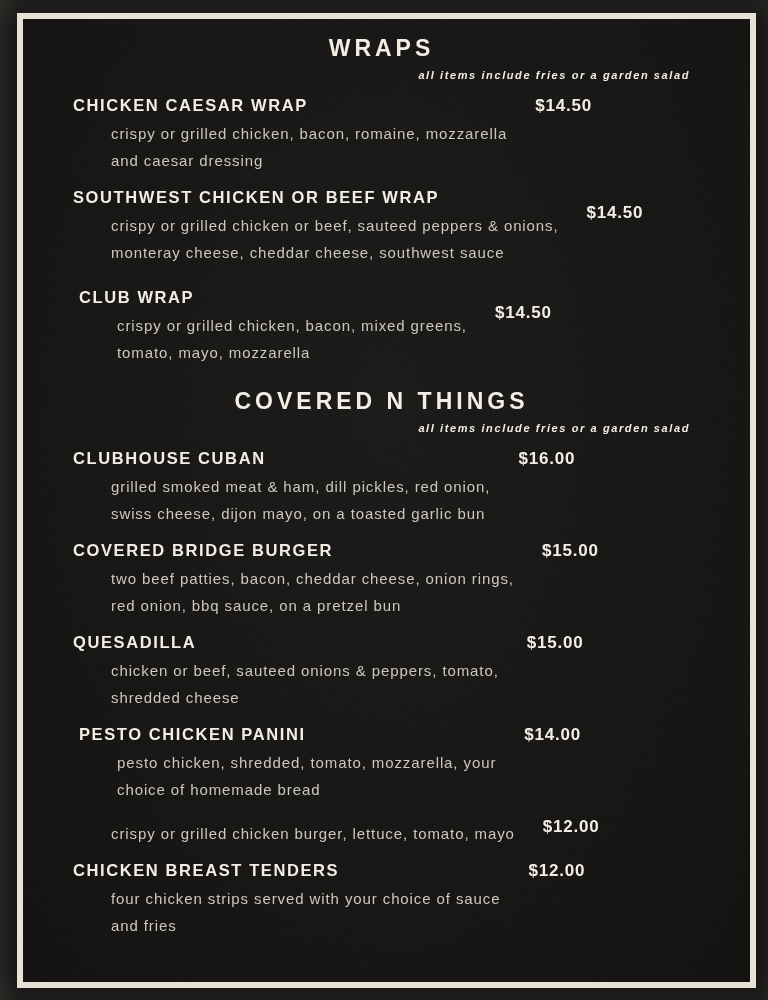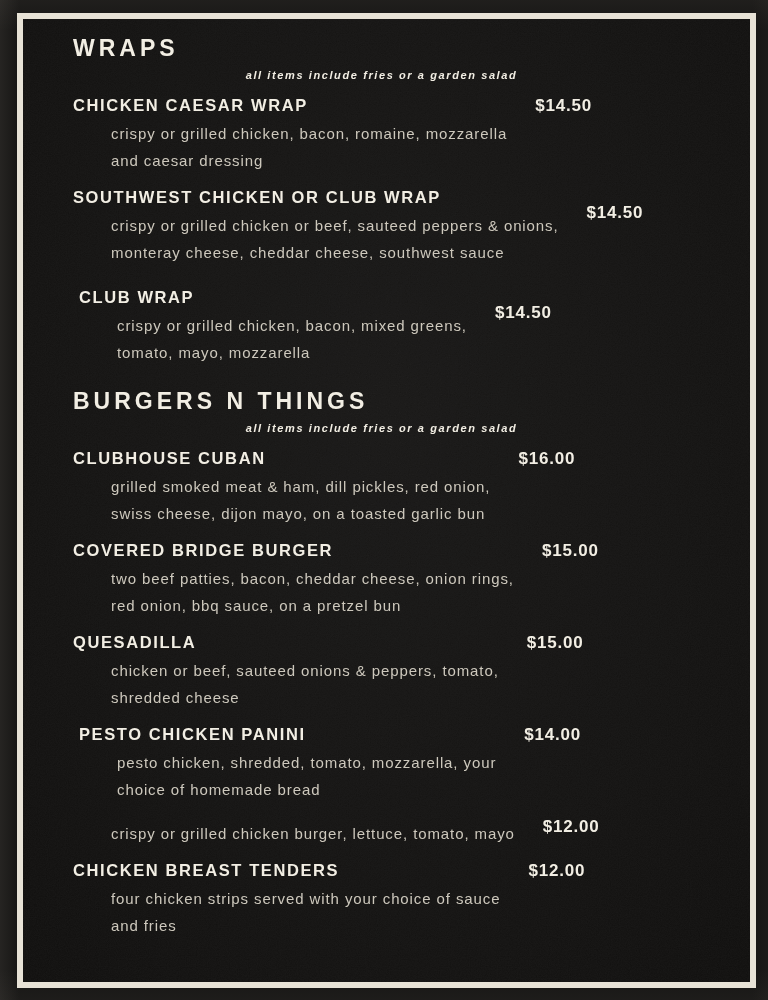"WRAPS" .section-title { text-align: left -> center }
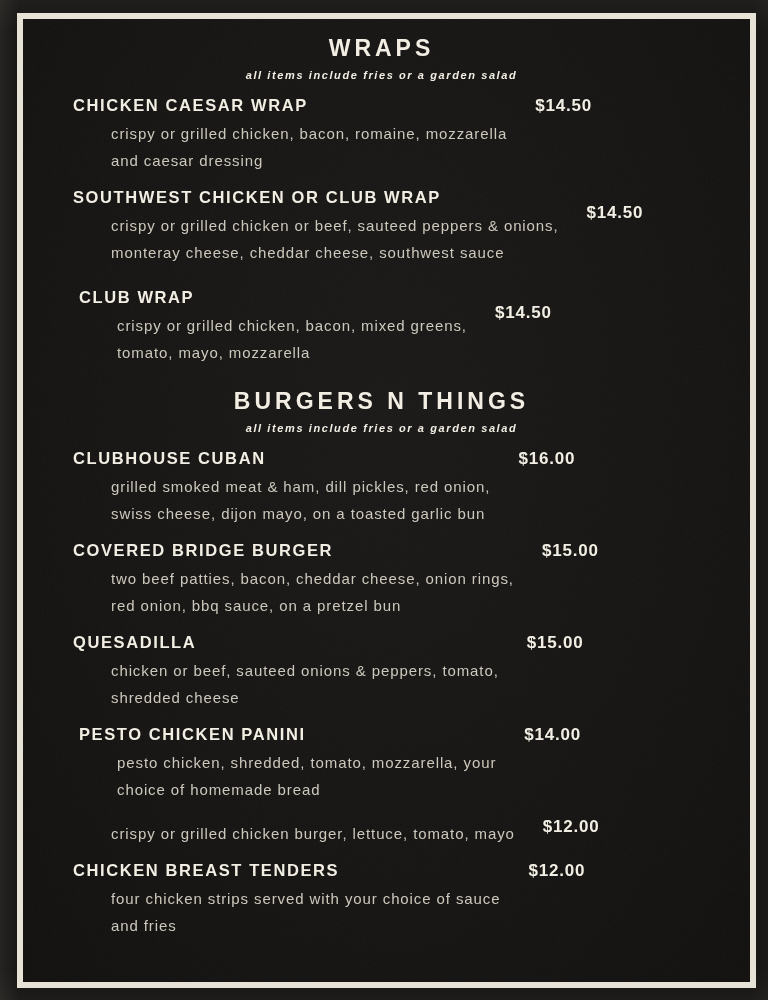"all items include fries or" .section-subtitle { text-align: center -> right }
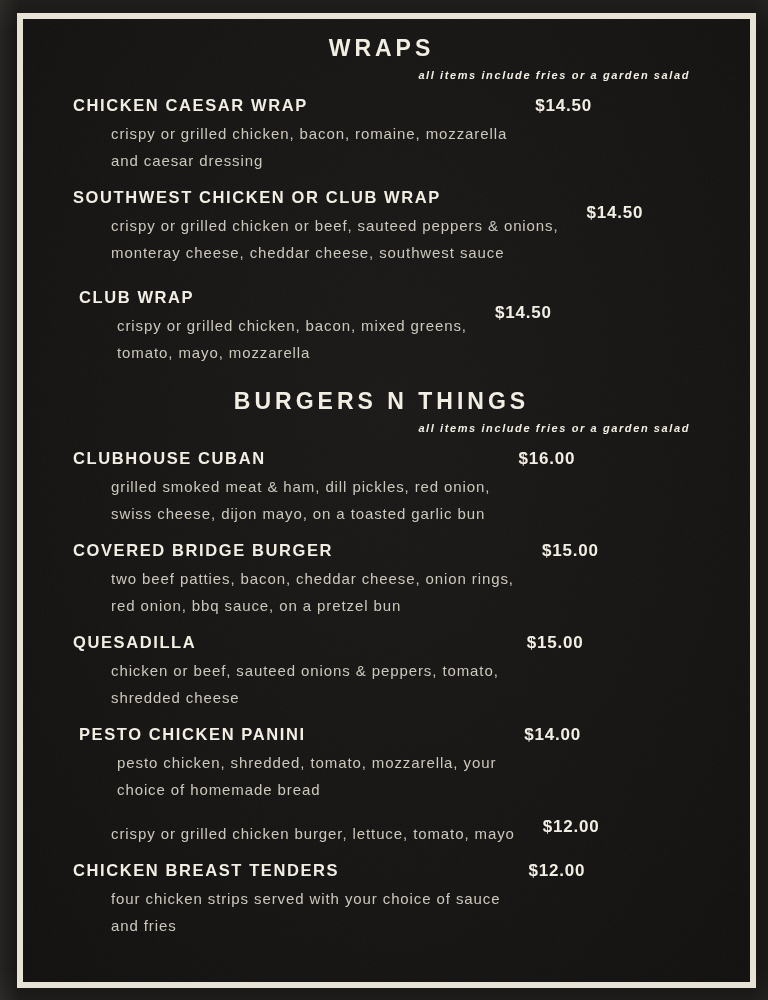"SOUTHWEST CHICKEN OR CLUB WRAP" div.item-name { text: CLUB -> BEEF }
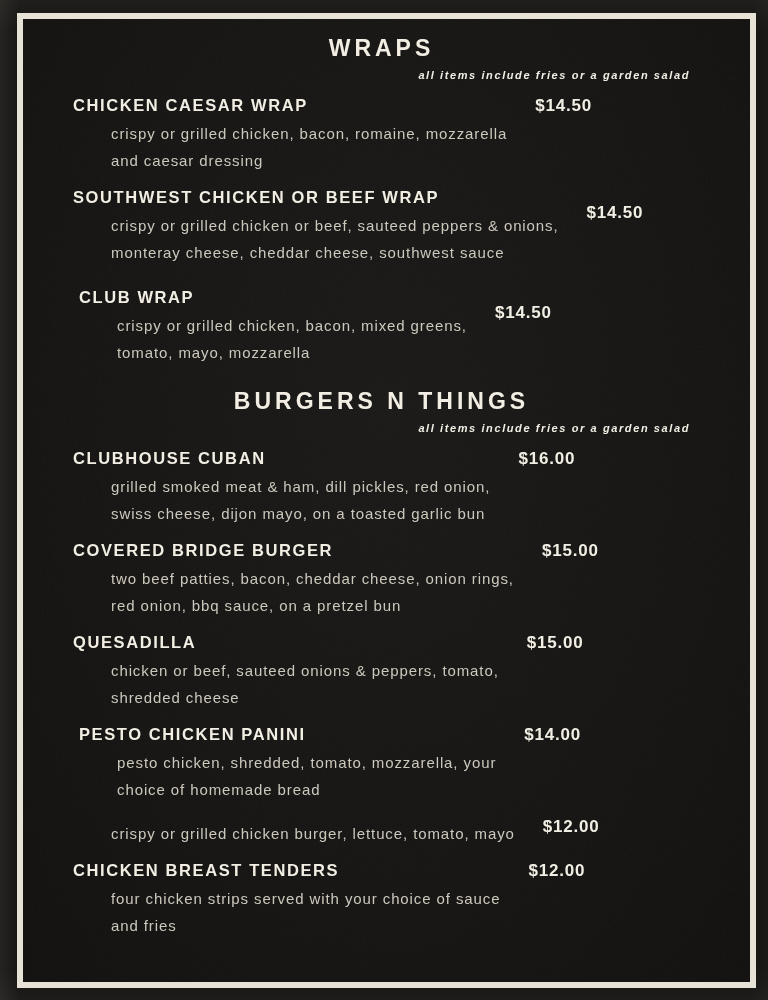"BURGERS N THINGS" div.section-title { text: BURGERS -> COVERED }
